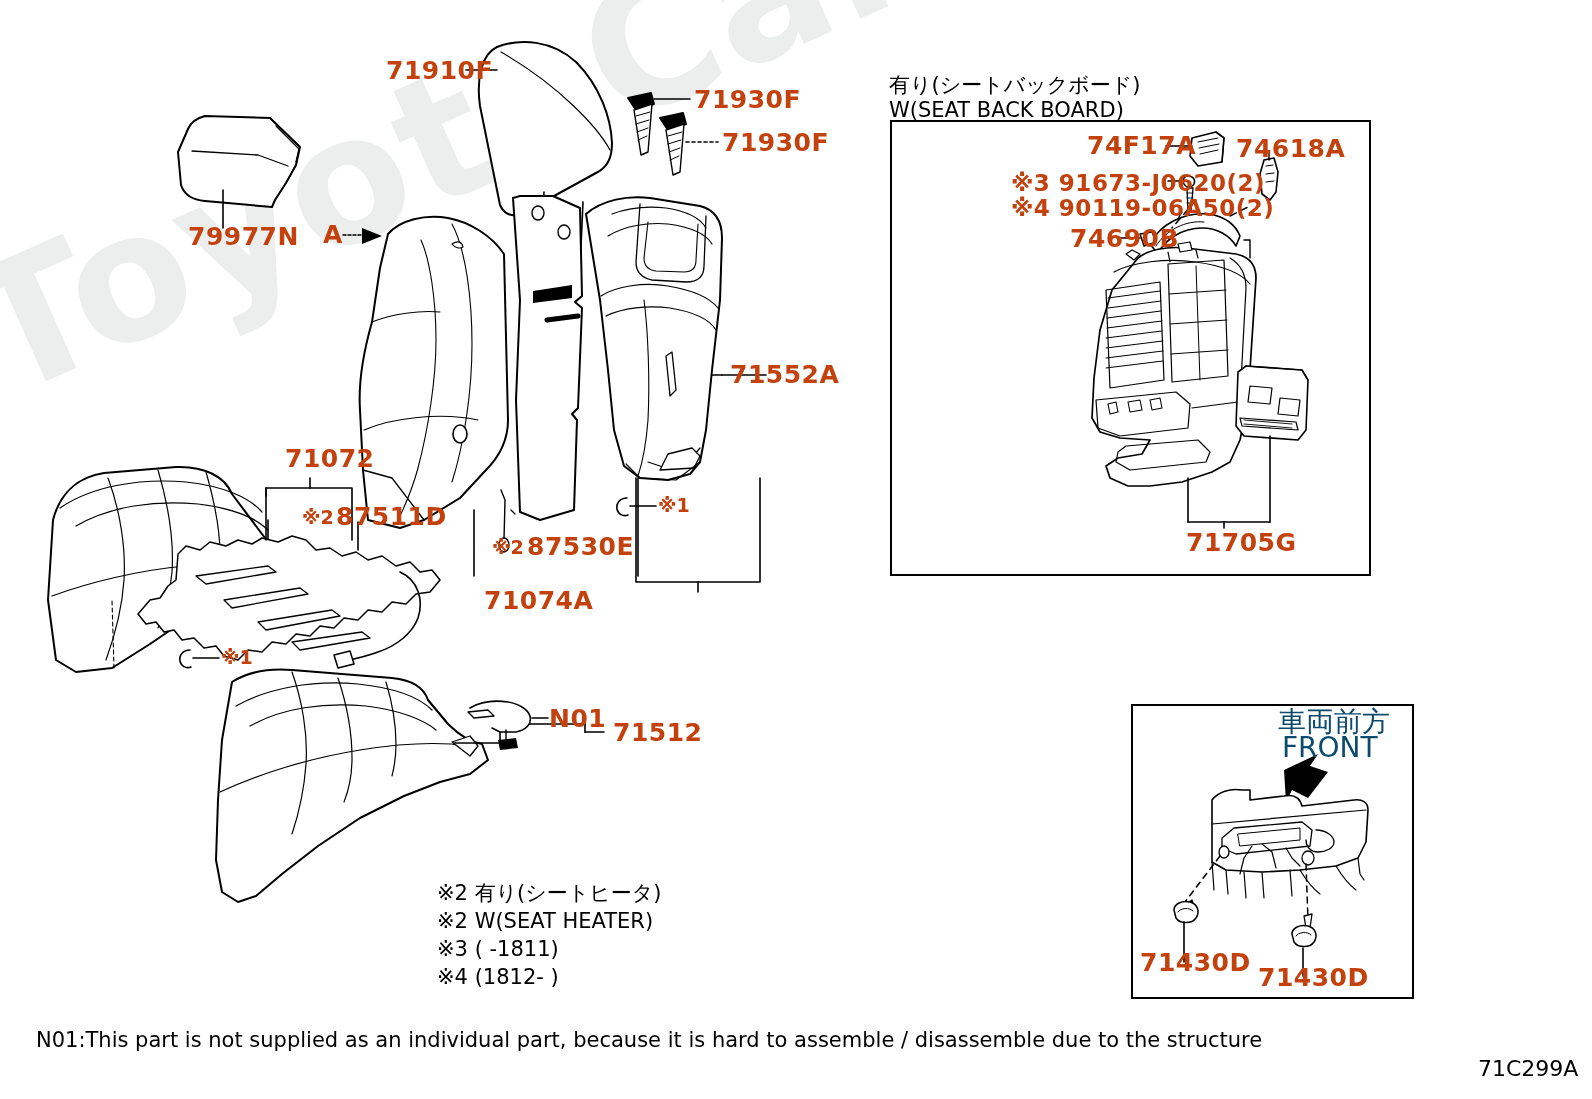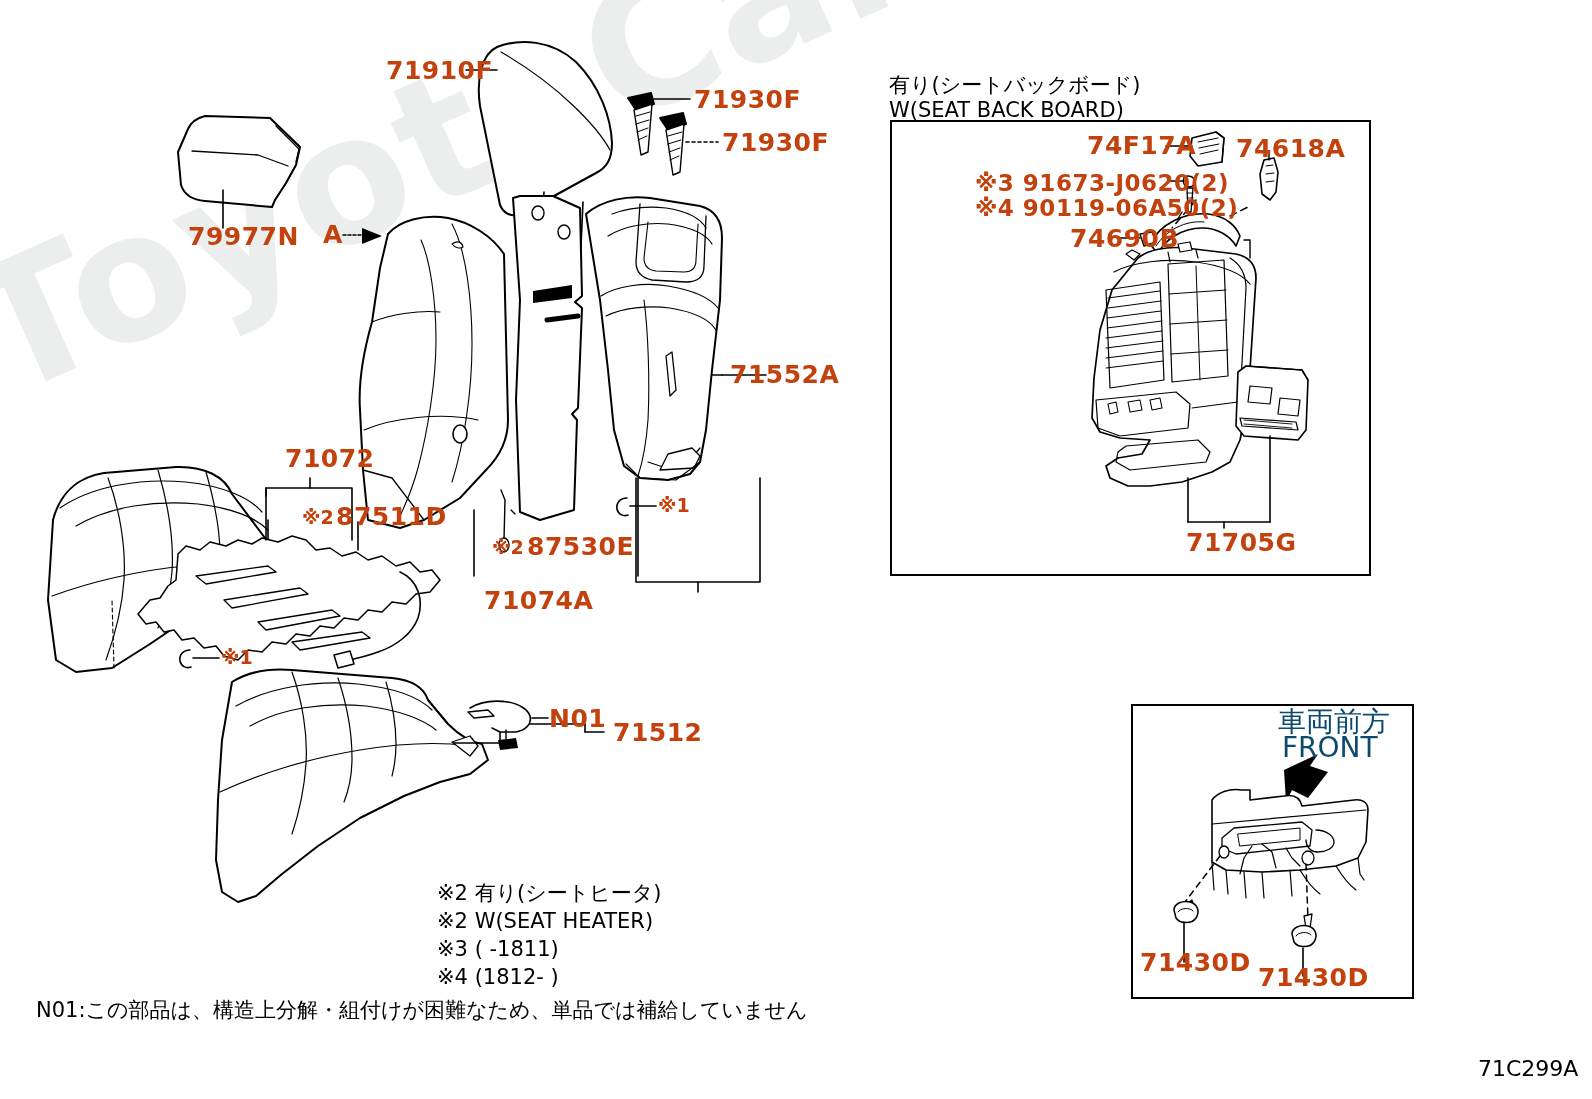"※3 91673-J0620(2)" .pn-sm { margin-left: none -> 36px }
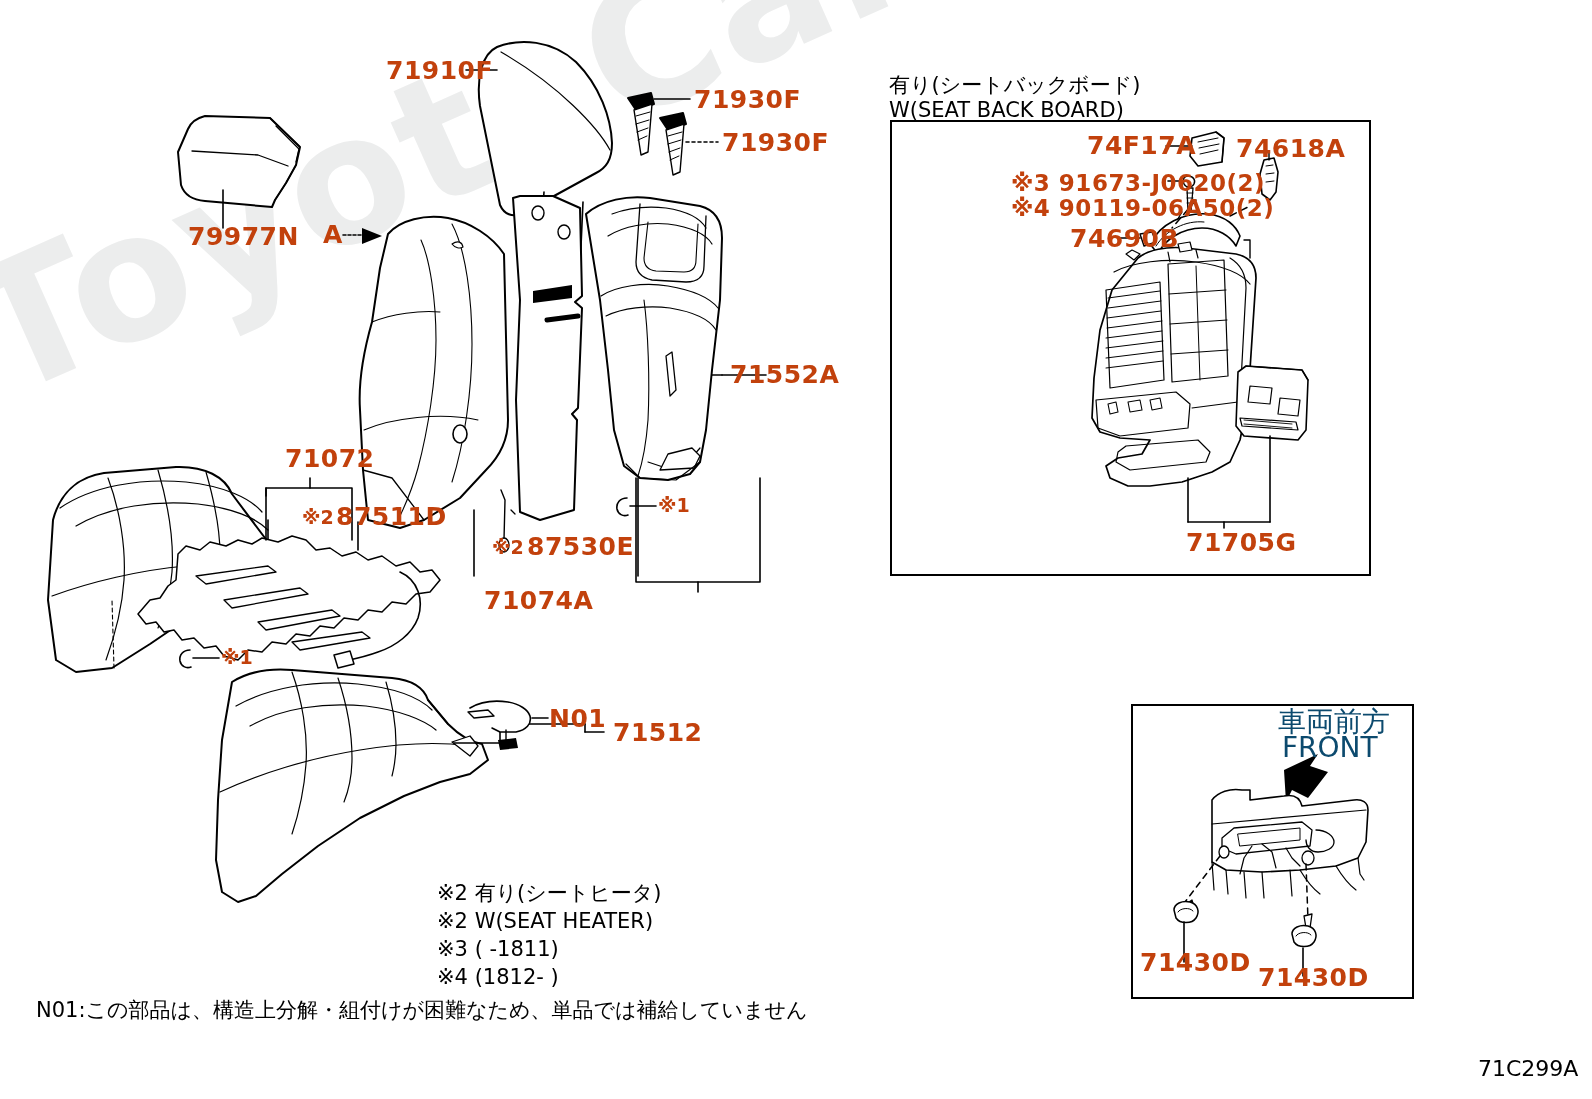"N01:この部品は、構造上分解・組付けが困難なため、単品では補給していません" div.note { html: <div>N01:この部品は、構造上分解・組付けが困難なため、単品では補給していません</div> -> none }
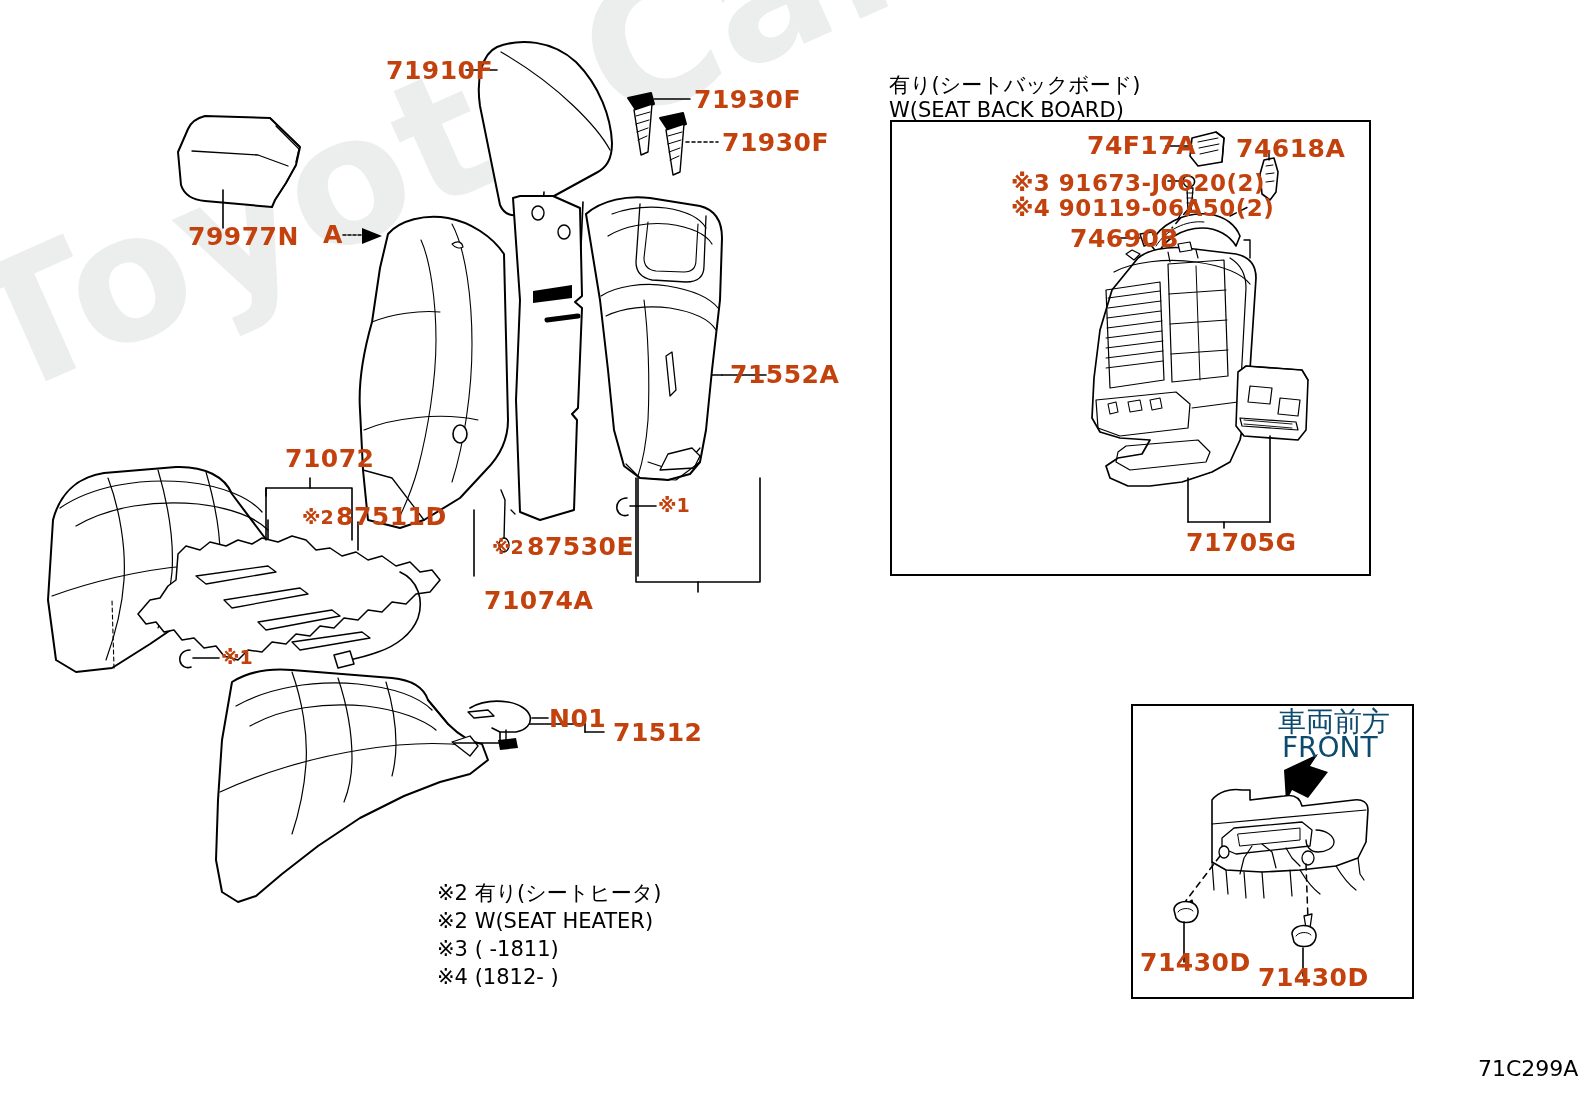"N01:This part is not supplied" div.note { html: none -> <div>N01:This part is not supplied as an individual part, because it is hard to assemble / disassemble due to the structure</div> }
